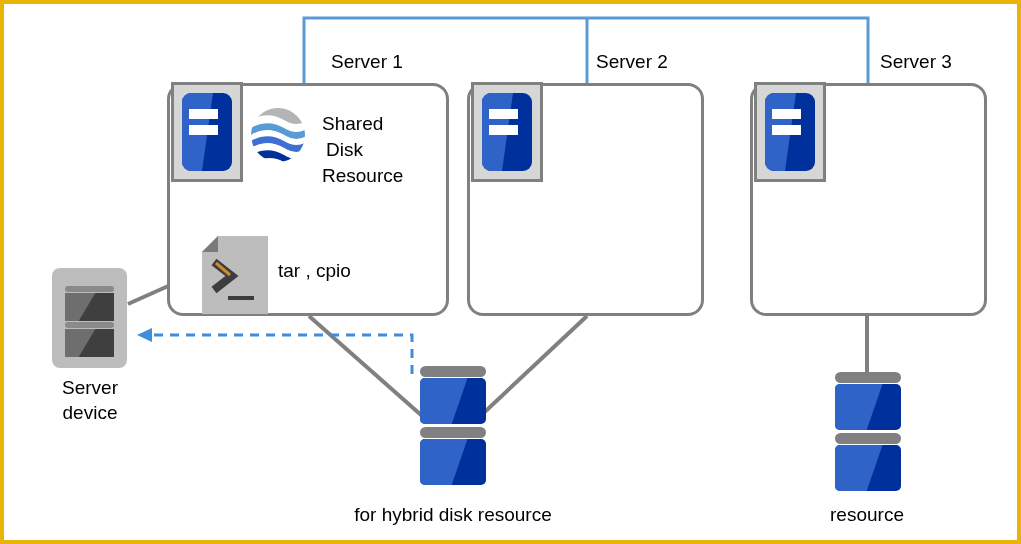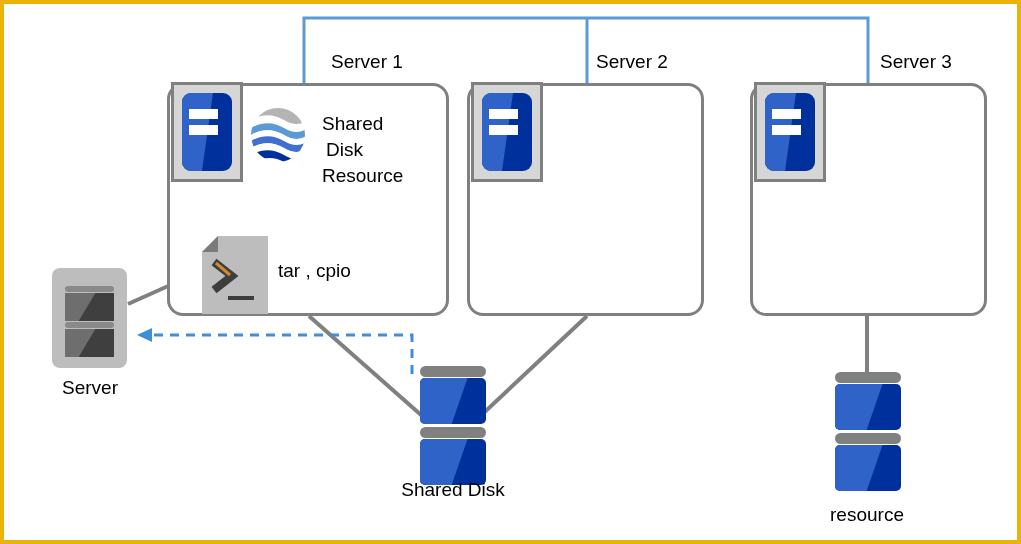"device" div.label { html: none -> <div>device</div> }
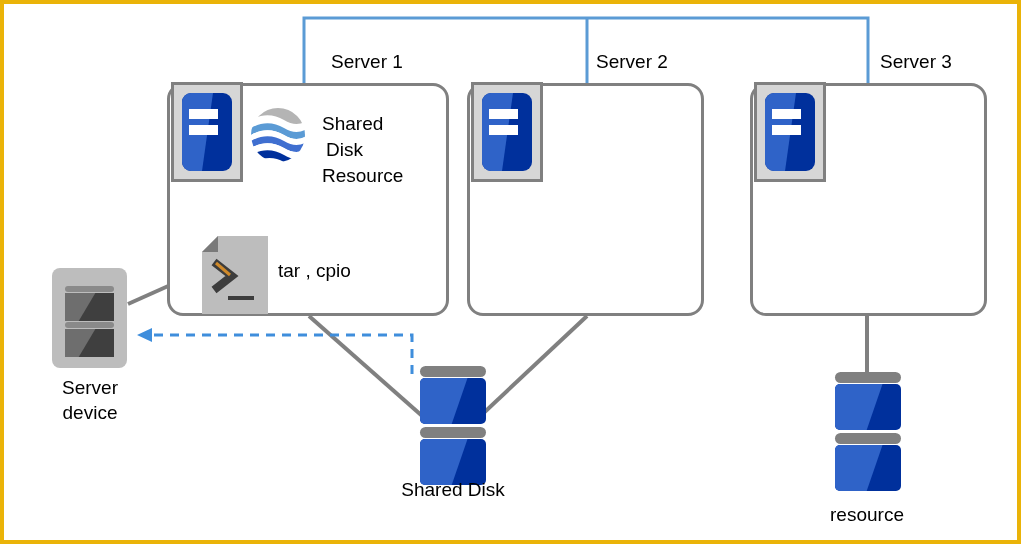"Shared Disk" div.label { html: <div>Shared Disk</div> -> none }
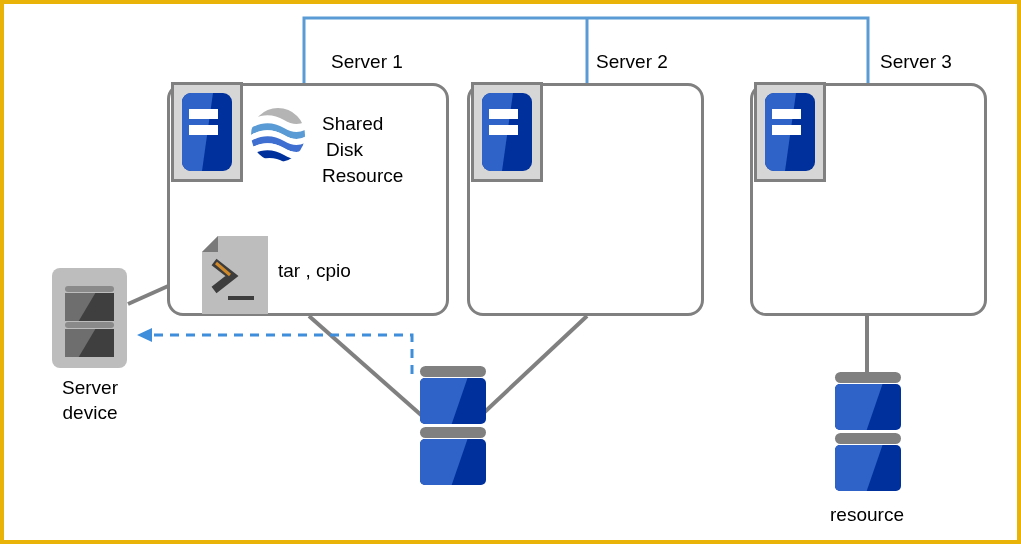"for hybrid disk resource" div.label { html: none -> <div>for hybrid disk resource</div> }
